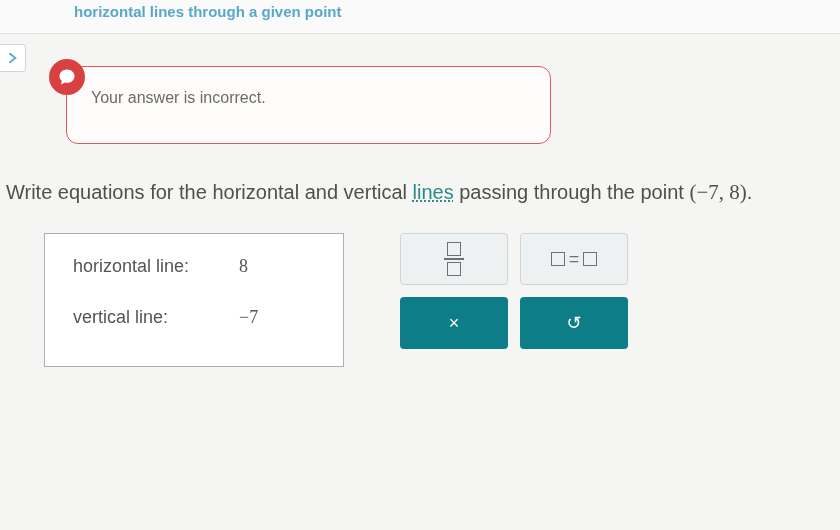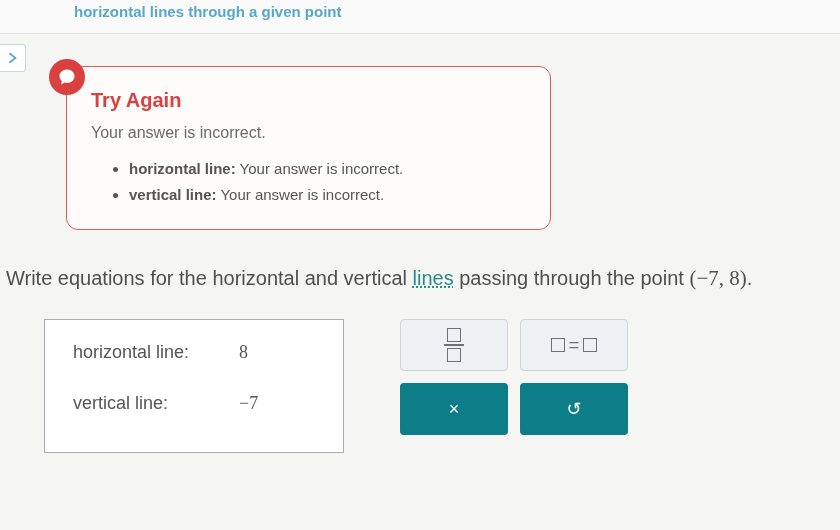"Try Again" div.feedback-title { html: <div>Try Again</div> -> none }
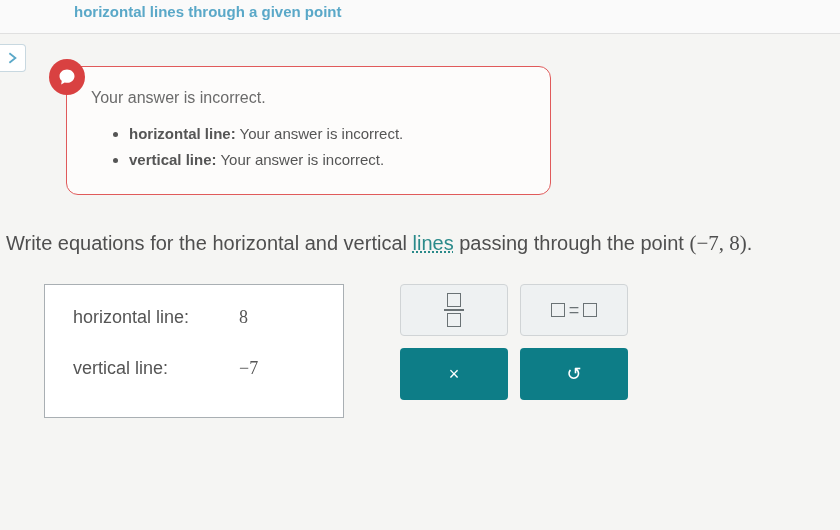"horizontal line: Your answer is" ul.feedback-list { html: <ul> <li> <b>horizontal line:</b> <span>Your answer is incorrect.</span> </li> <li> <b>vertical line:</b> <span>Your answer is incorrect.</span> </li> </ul> -> none }
